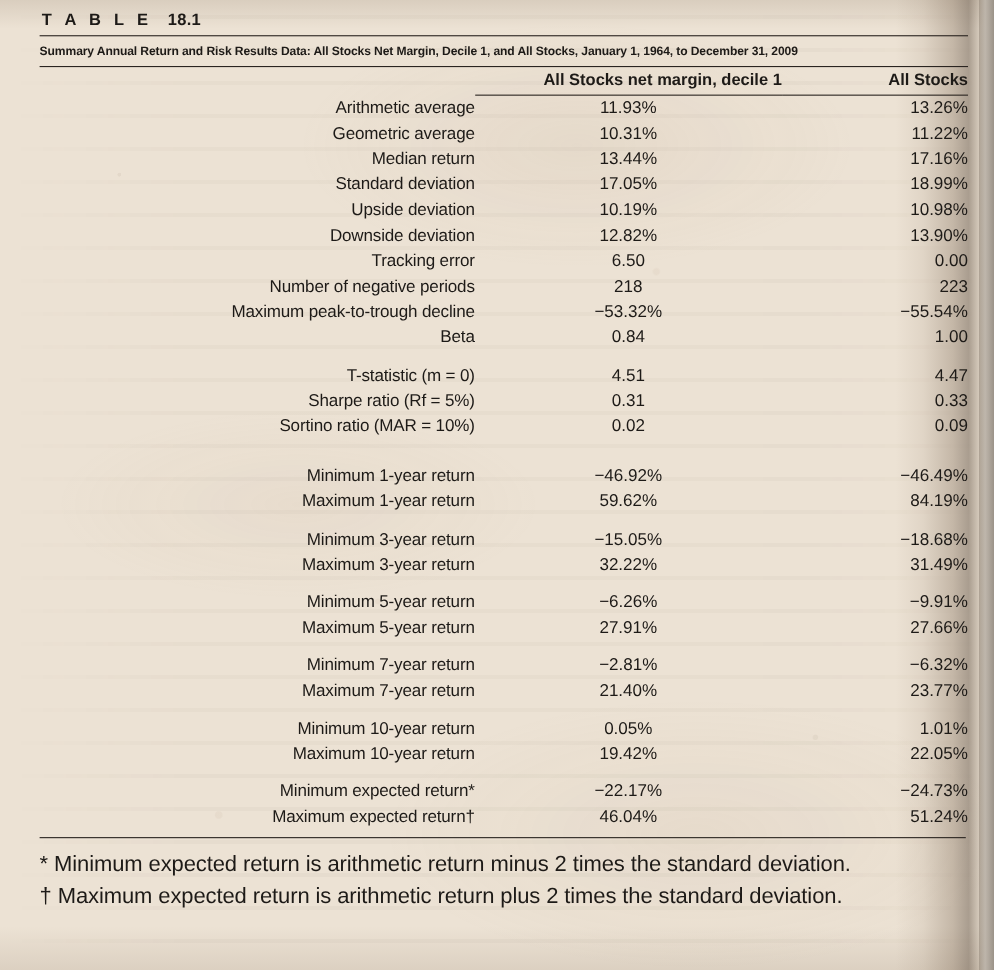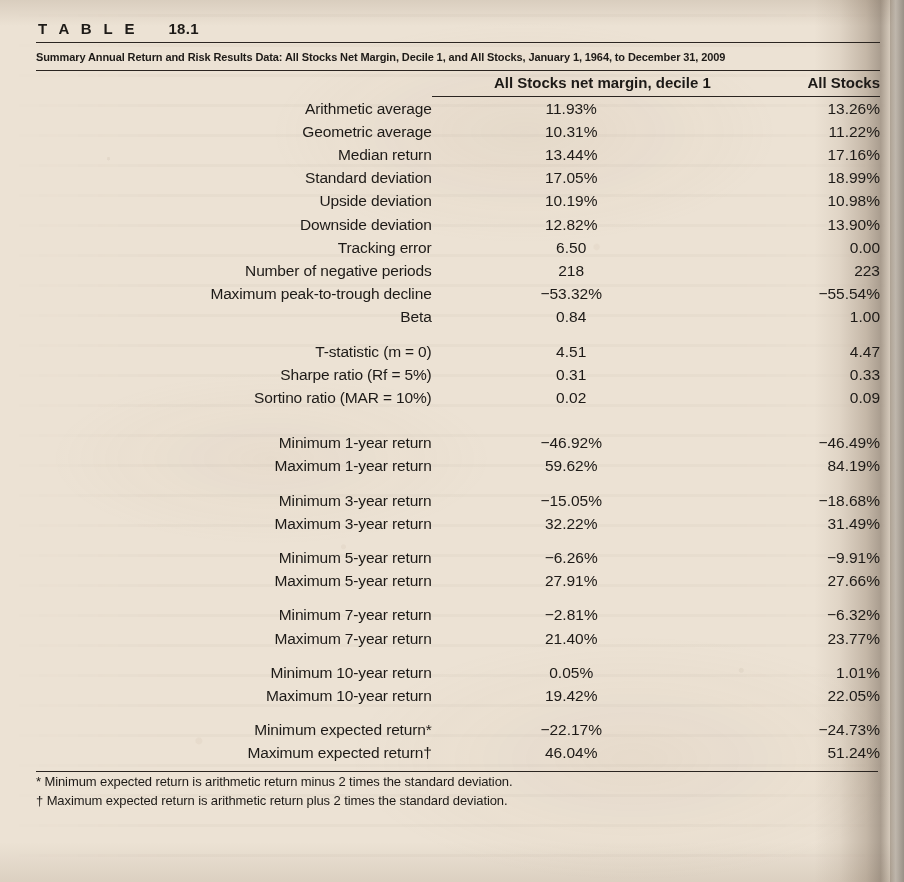"T A B L E" .table-label { padding-top: 20px -> 10px }
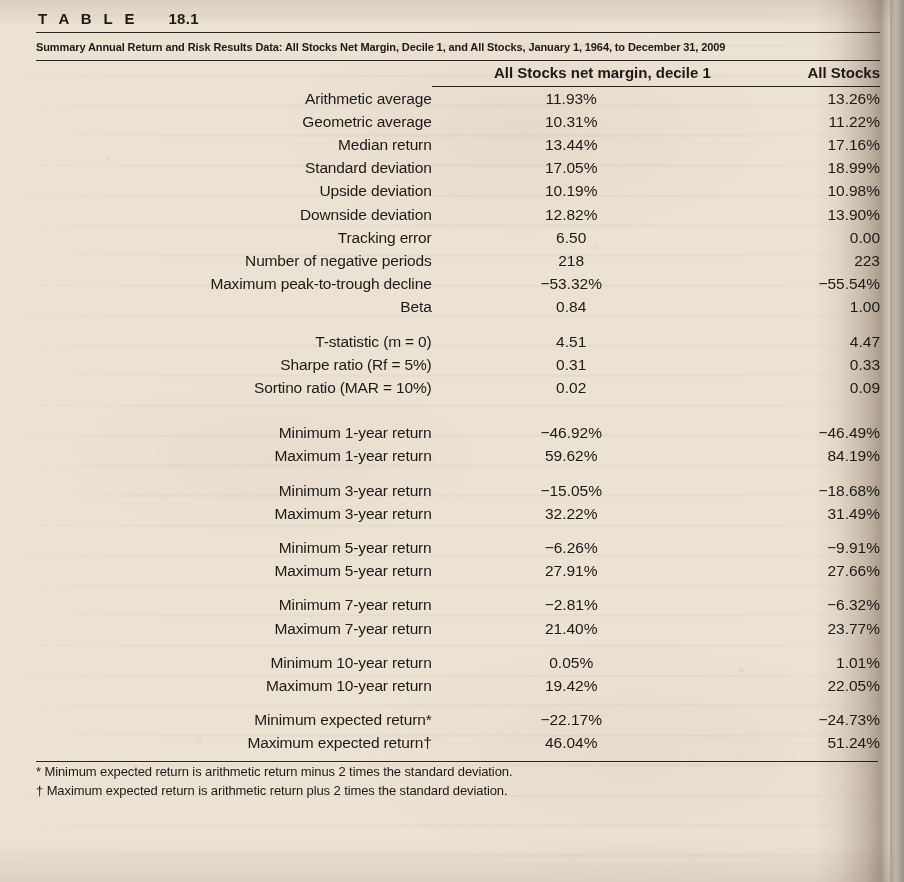"18.1" .table-num { margin-left: 16px -> none }
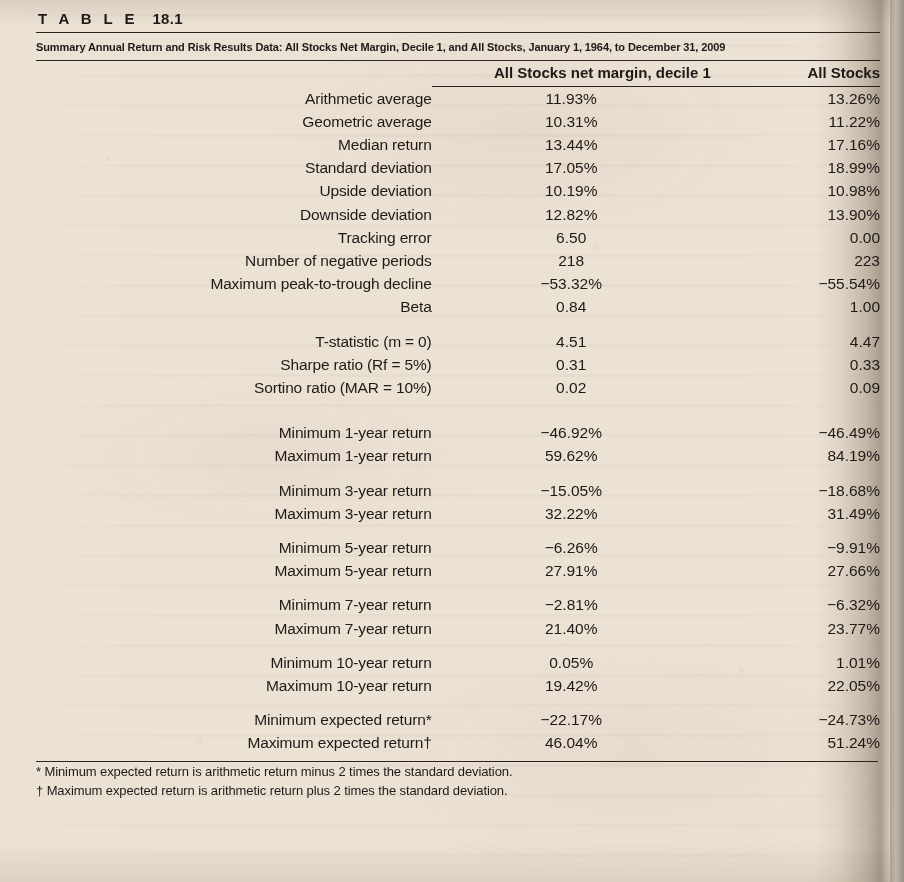"* Minimum expected return is" .notes { font-size: 13px -> 20px; margin-top: 0 -> 10px }
